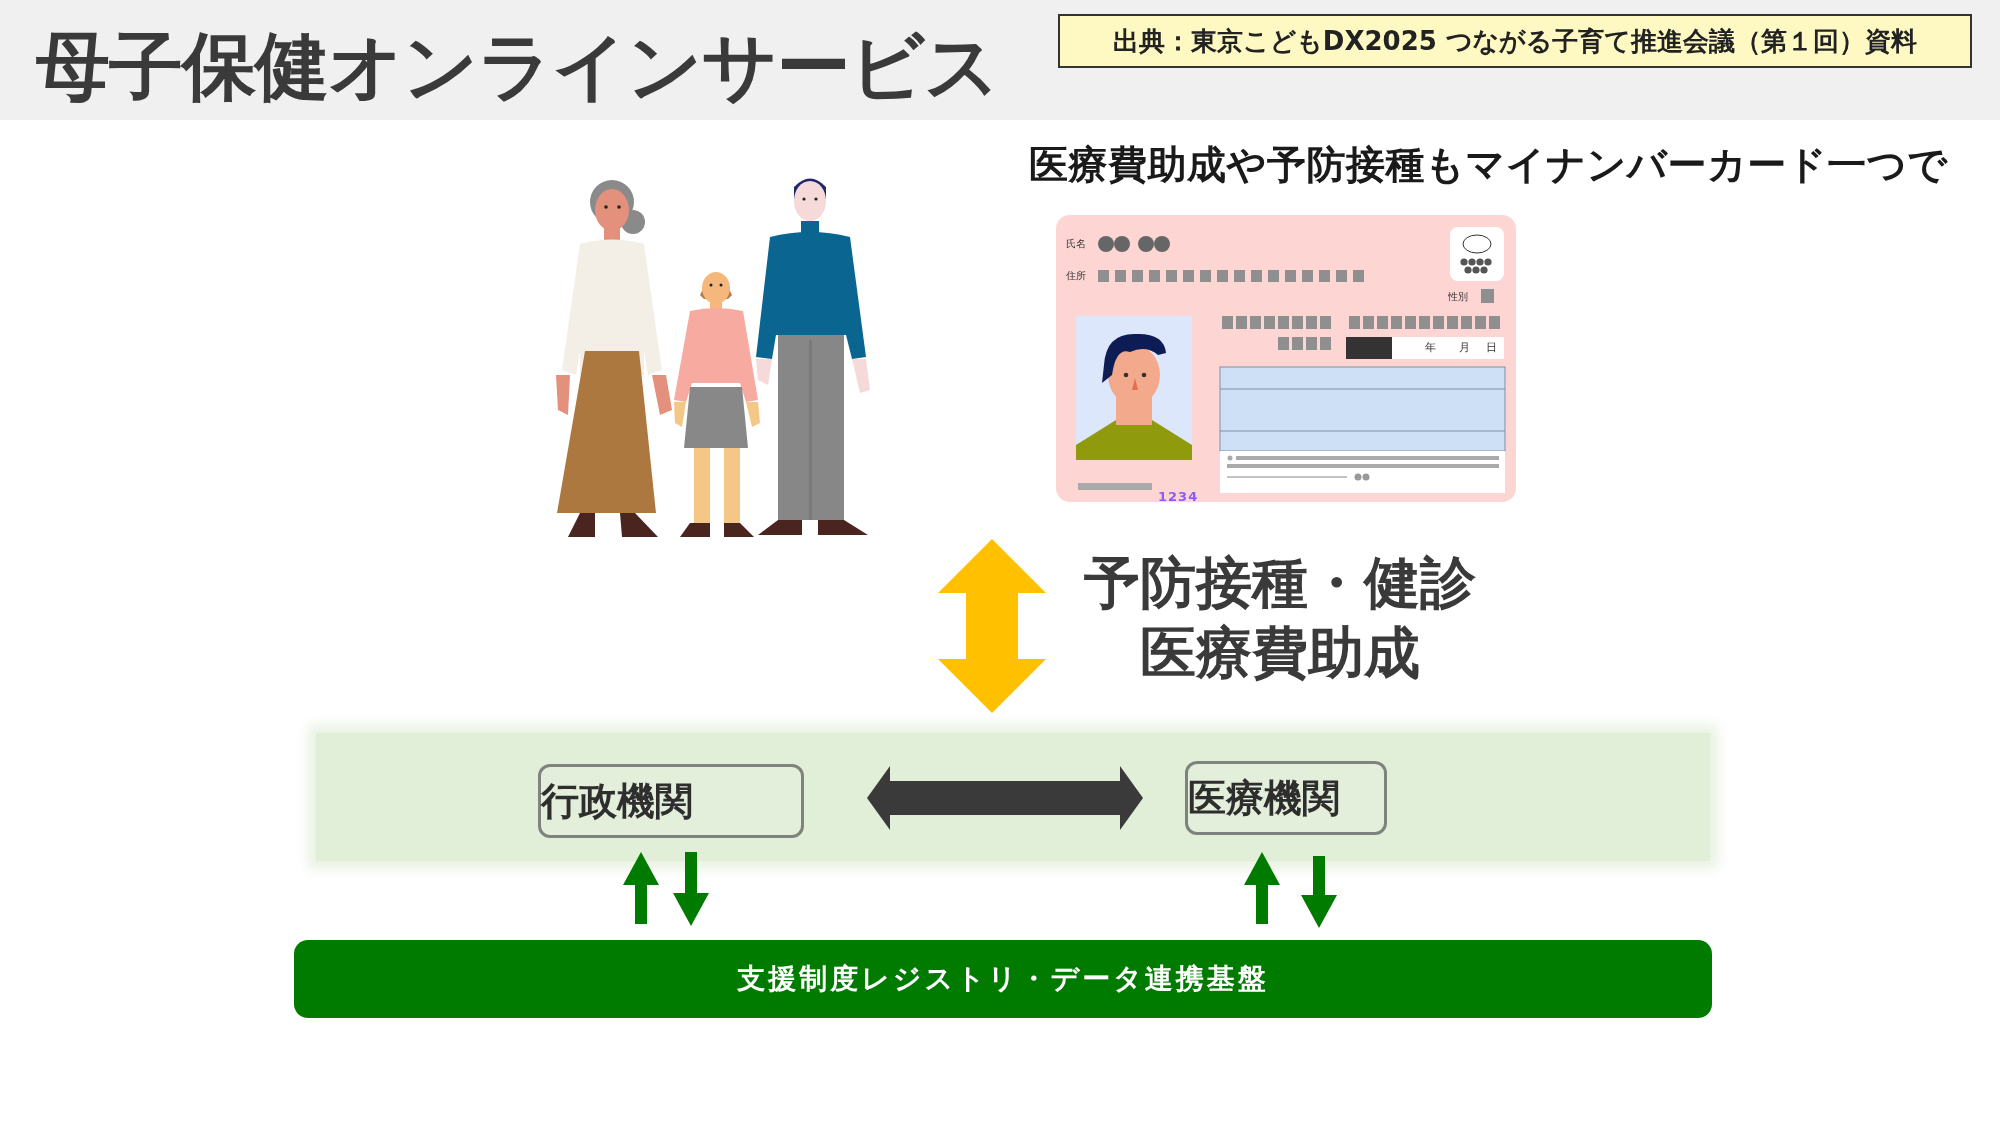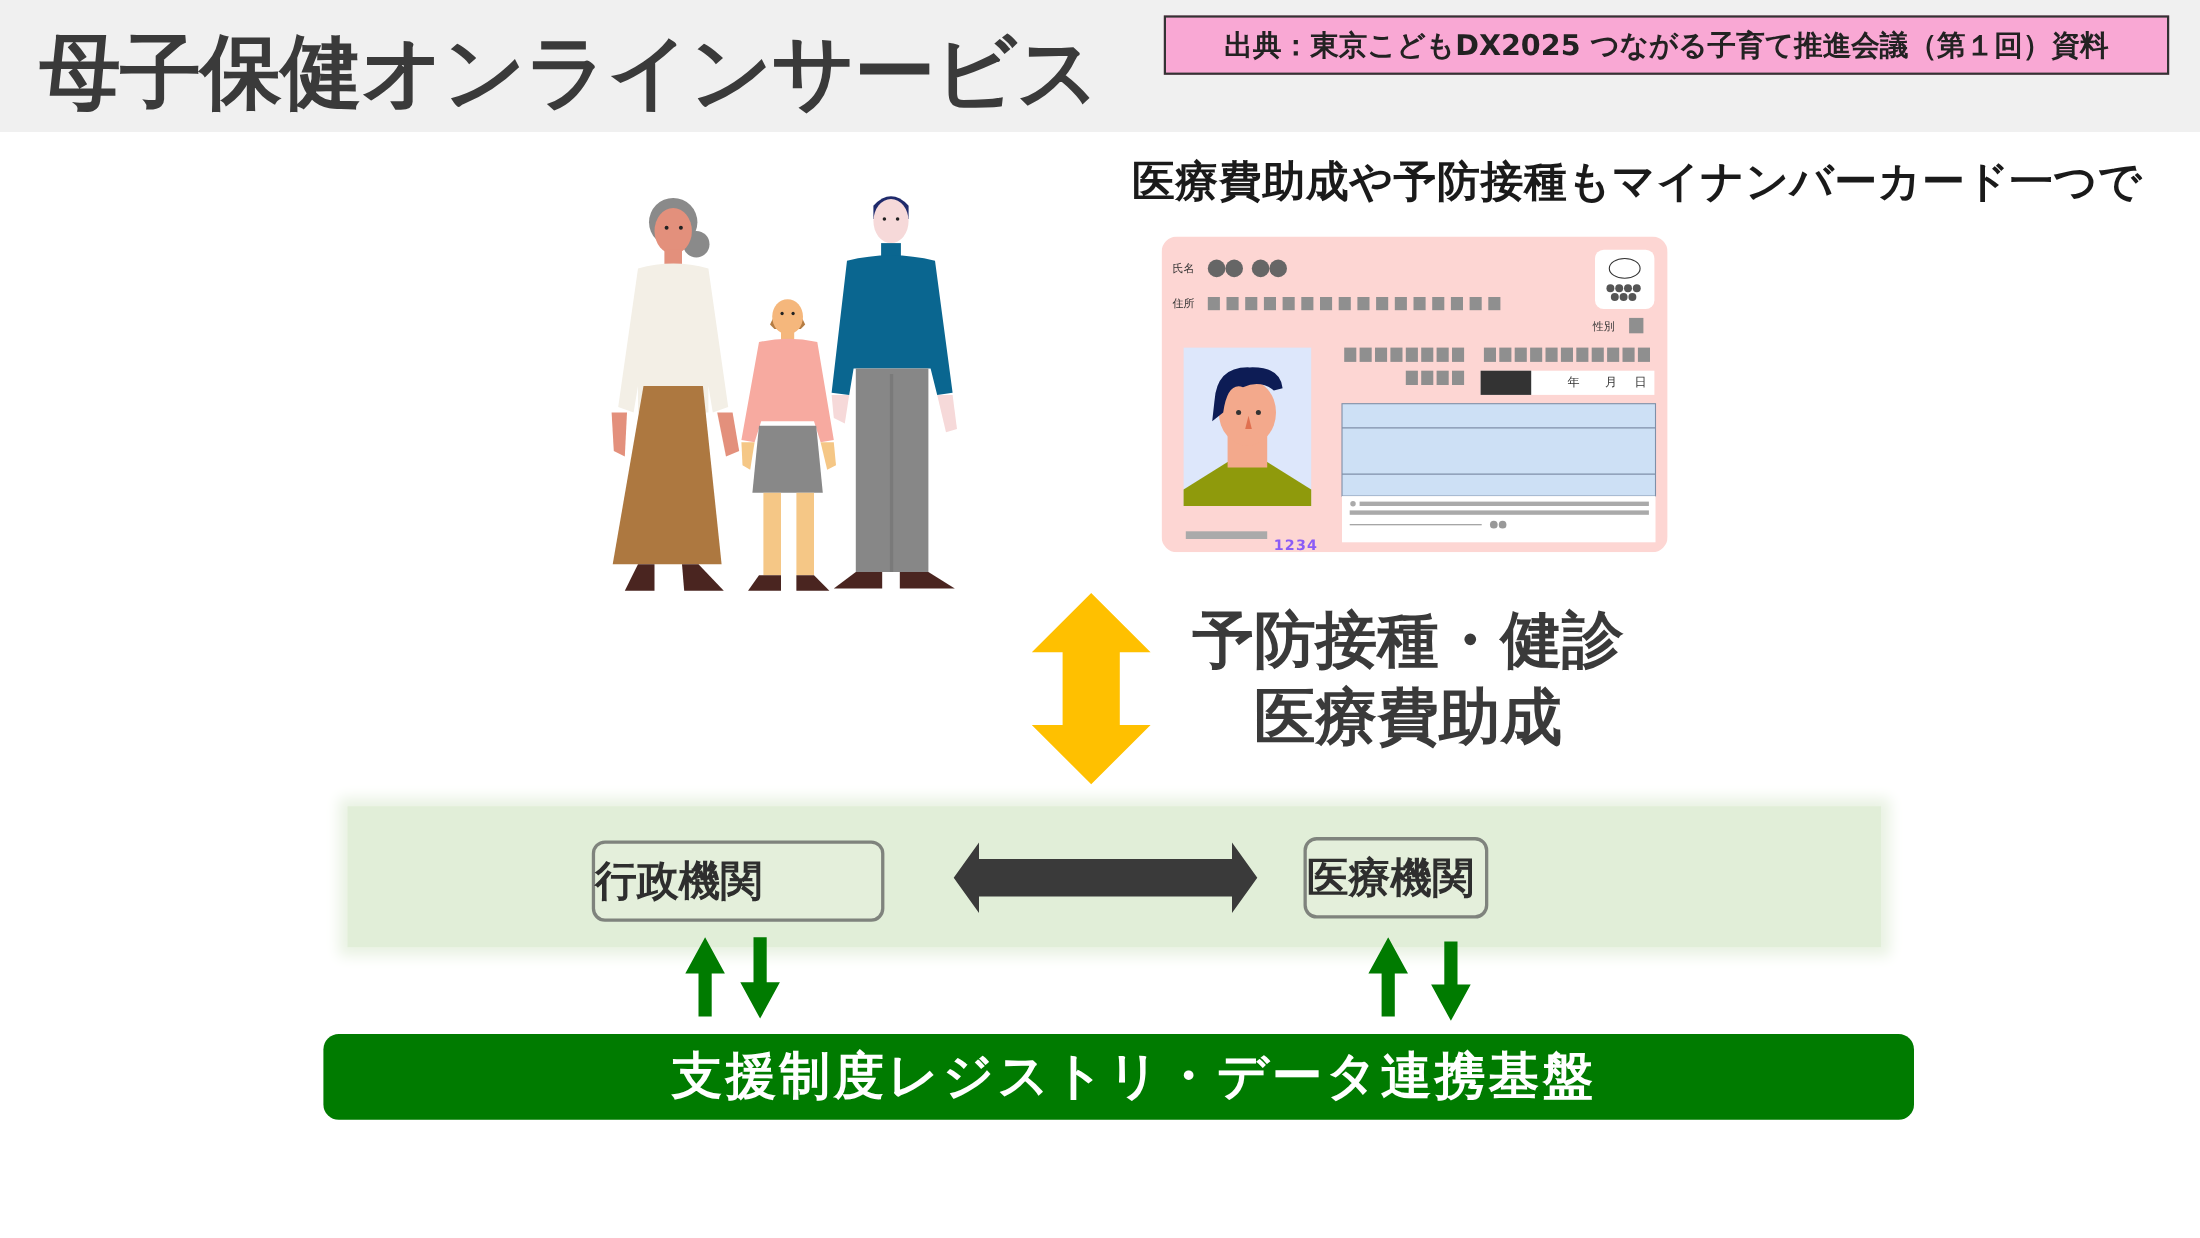"出典：東京こどもDX2025 つながる子育て推進会議（第１回）資料" .source-box { background: #f9a8d4 -> #fef9c3 }
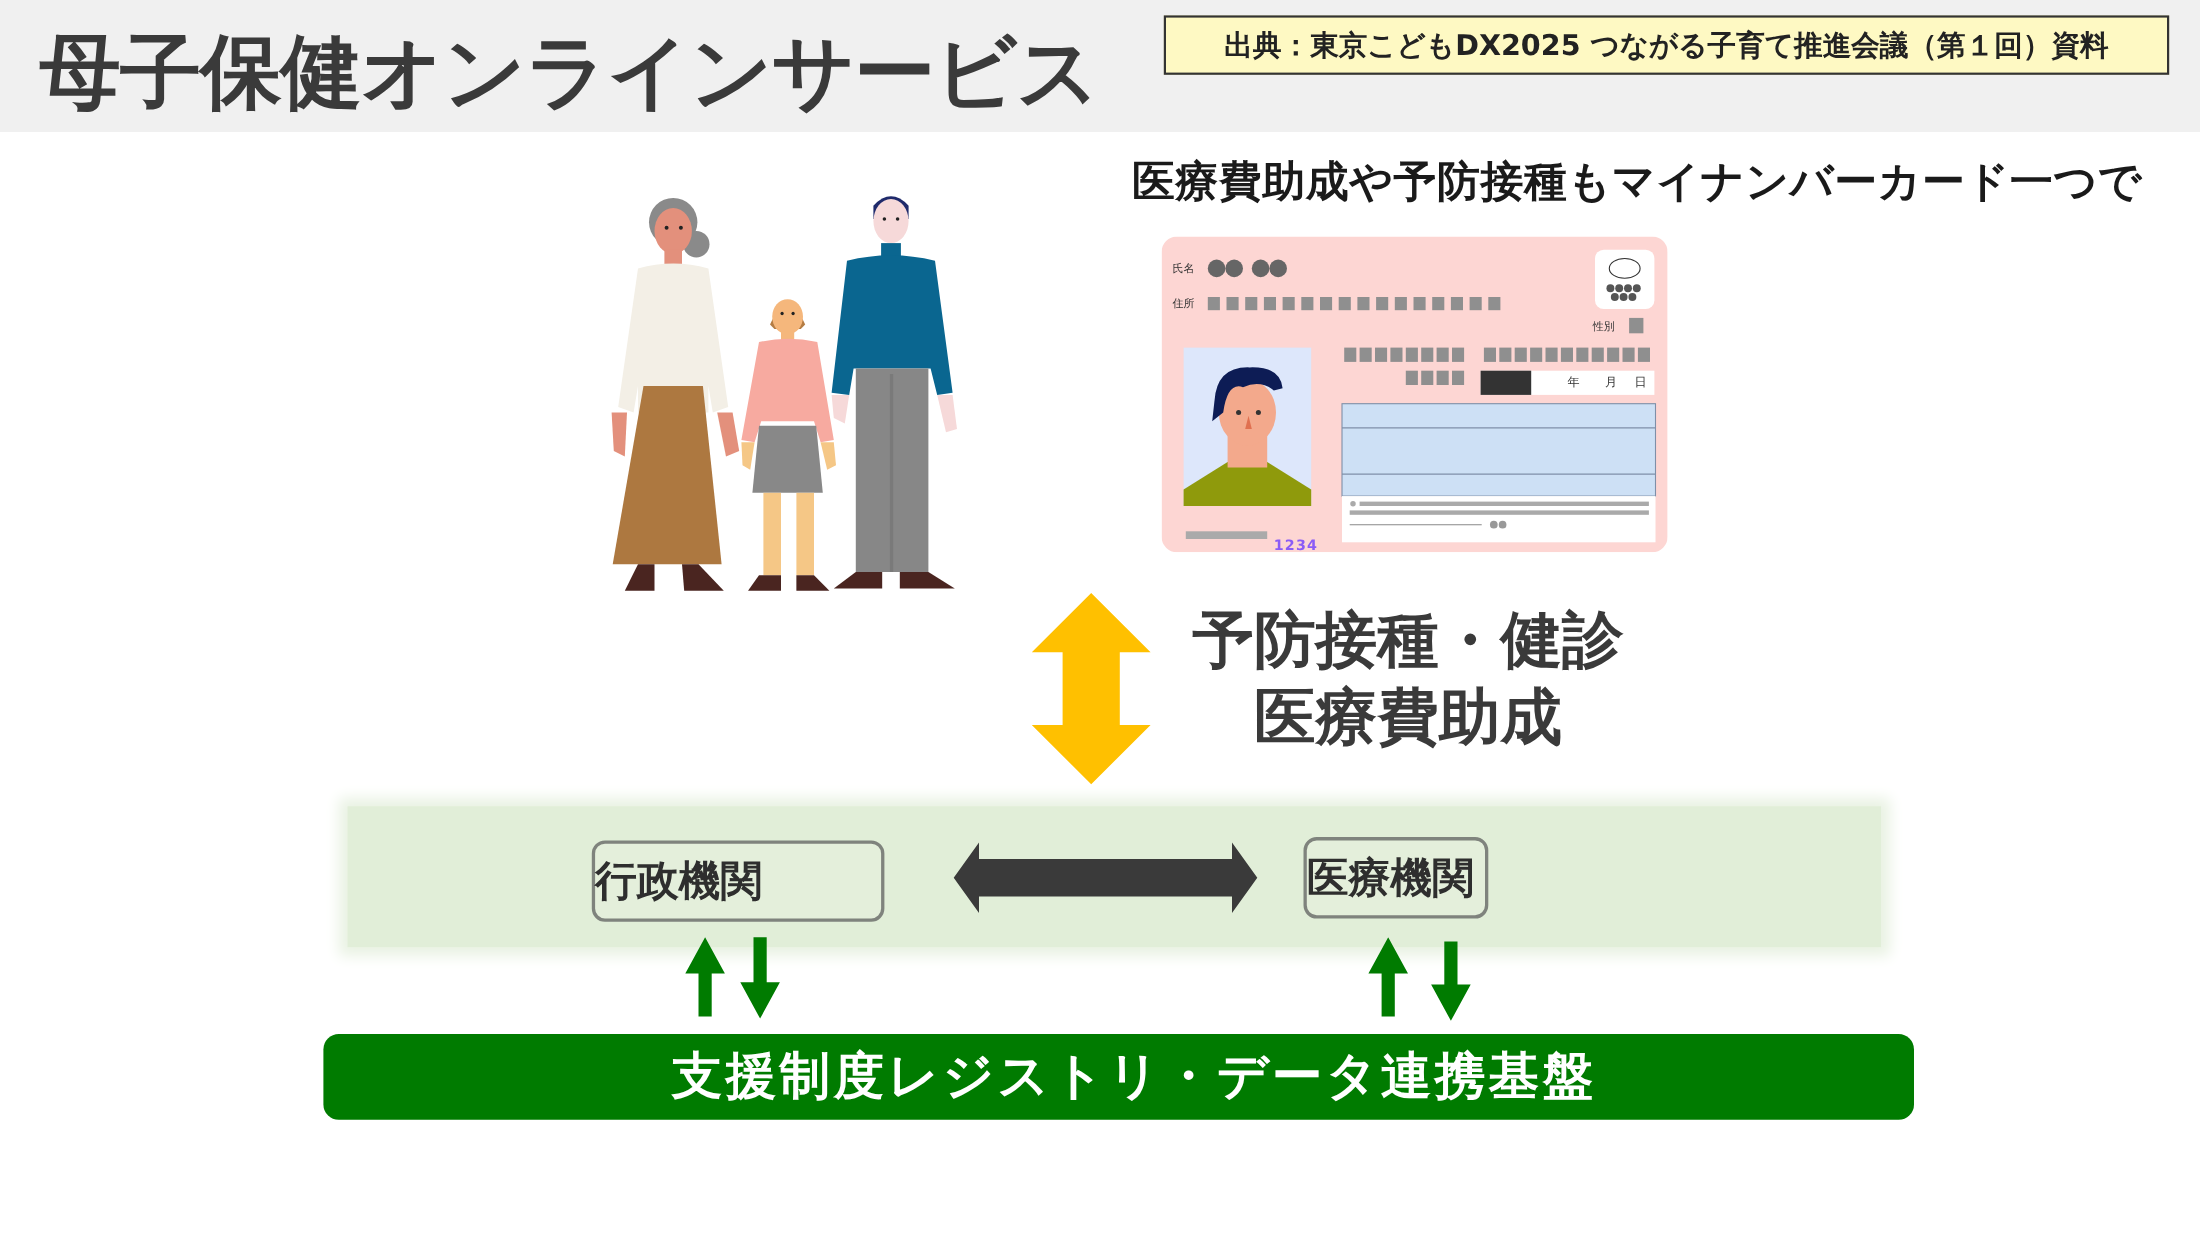"医療機関" .org-medical { width: 168px -> 202px }
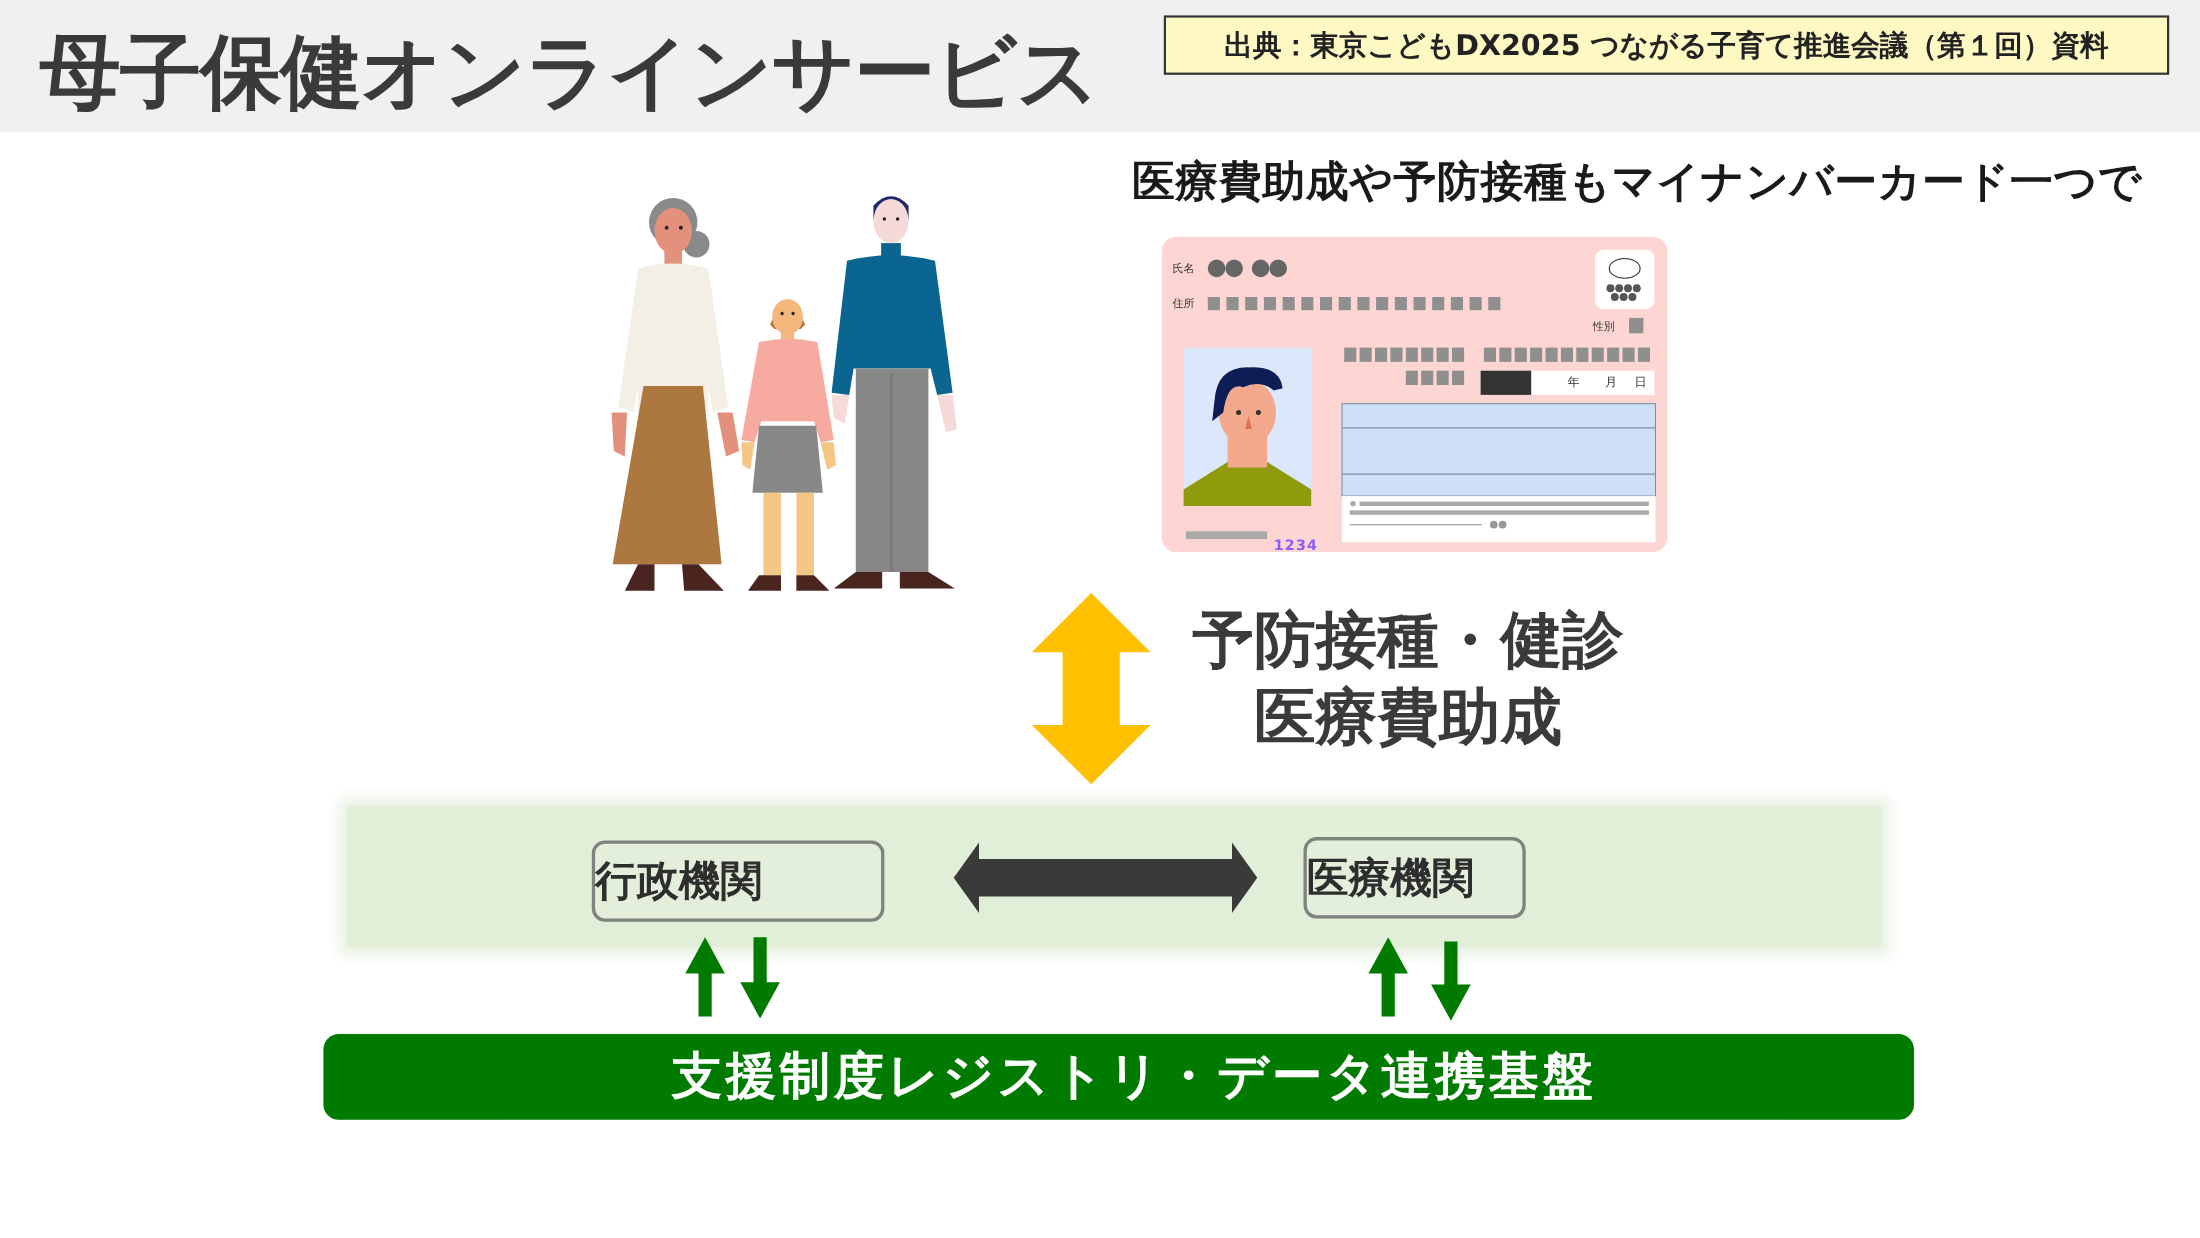"支援制度レジストリ・データ連携基盤" .platform { font-size: 46px -> 28px; padding-left: 28px -> none }
